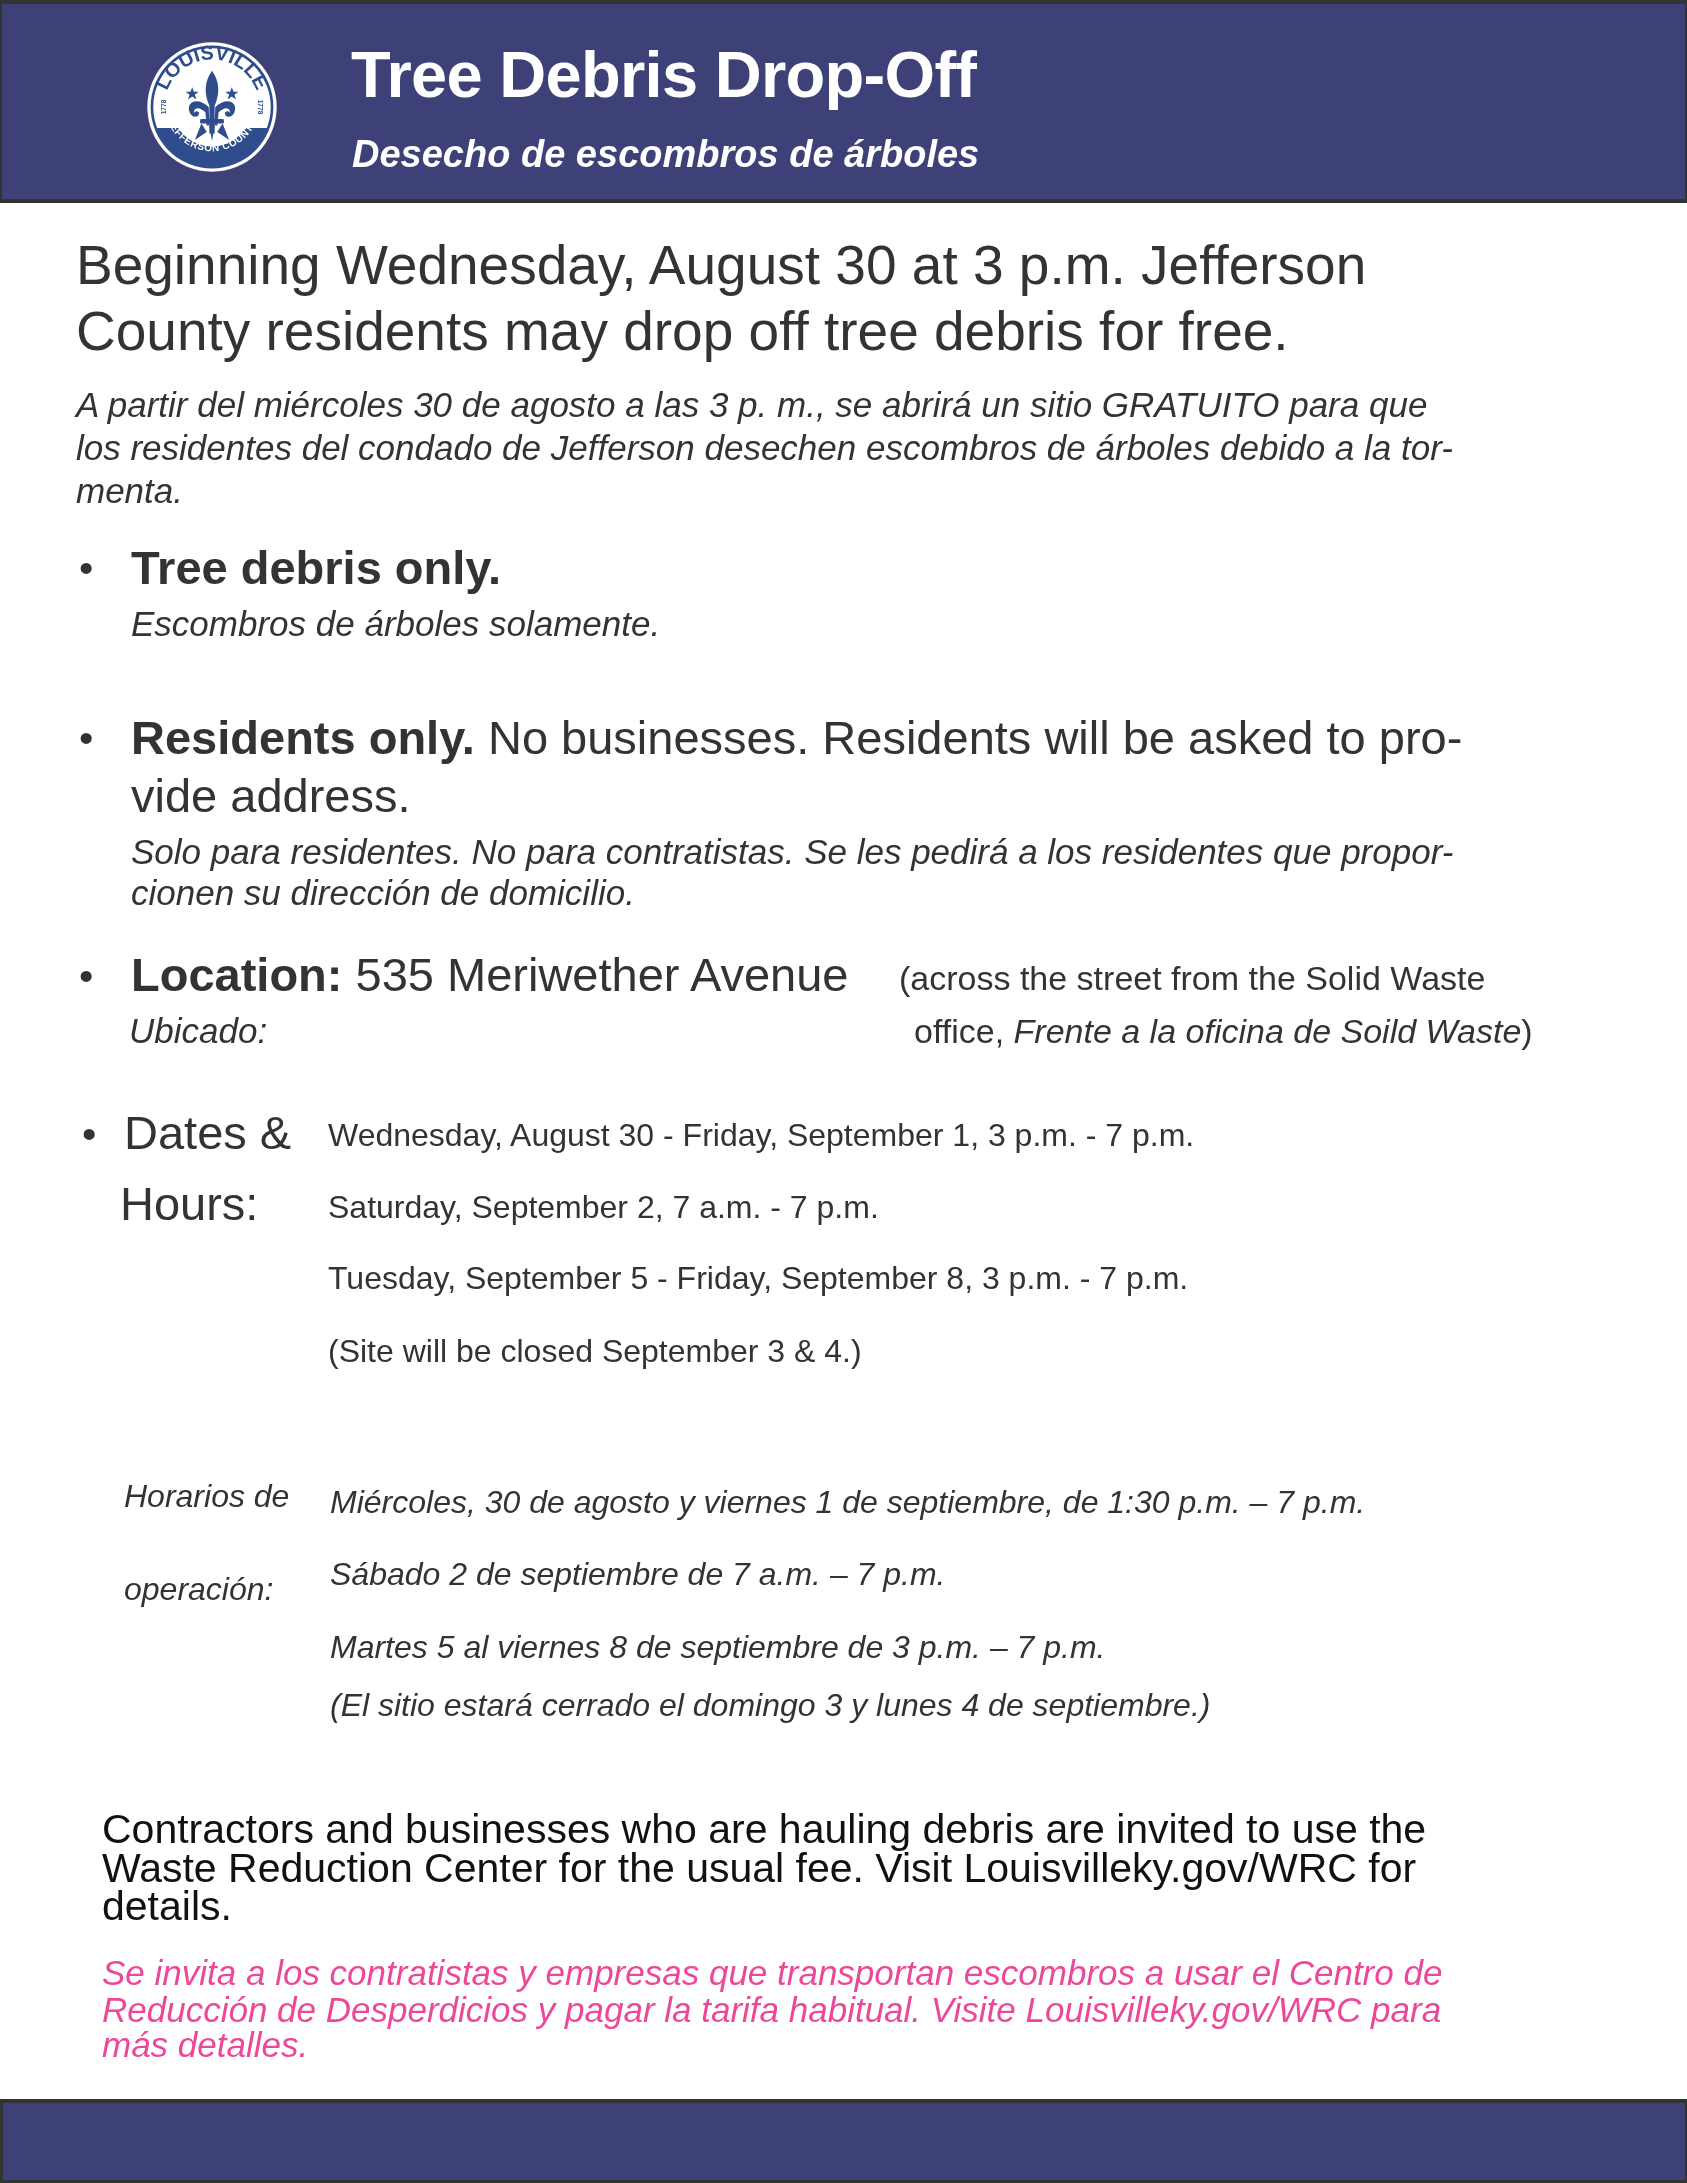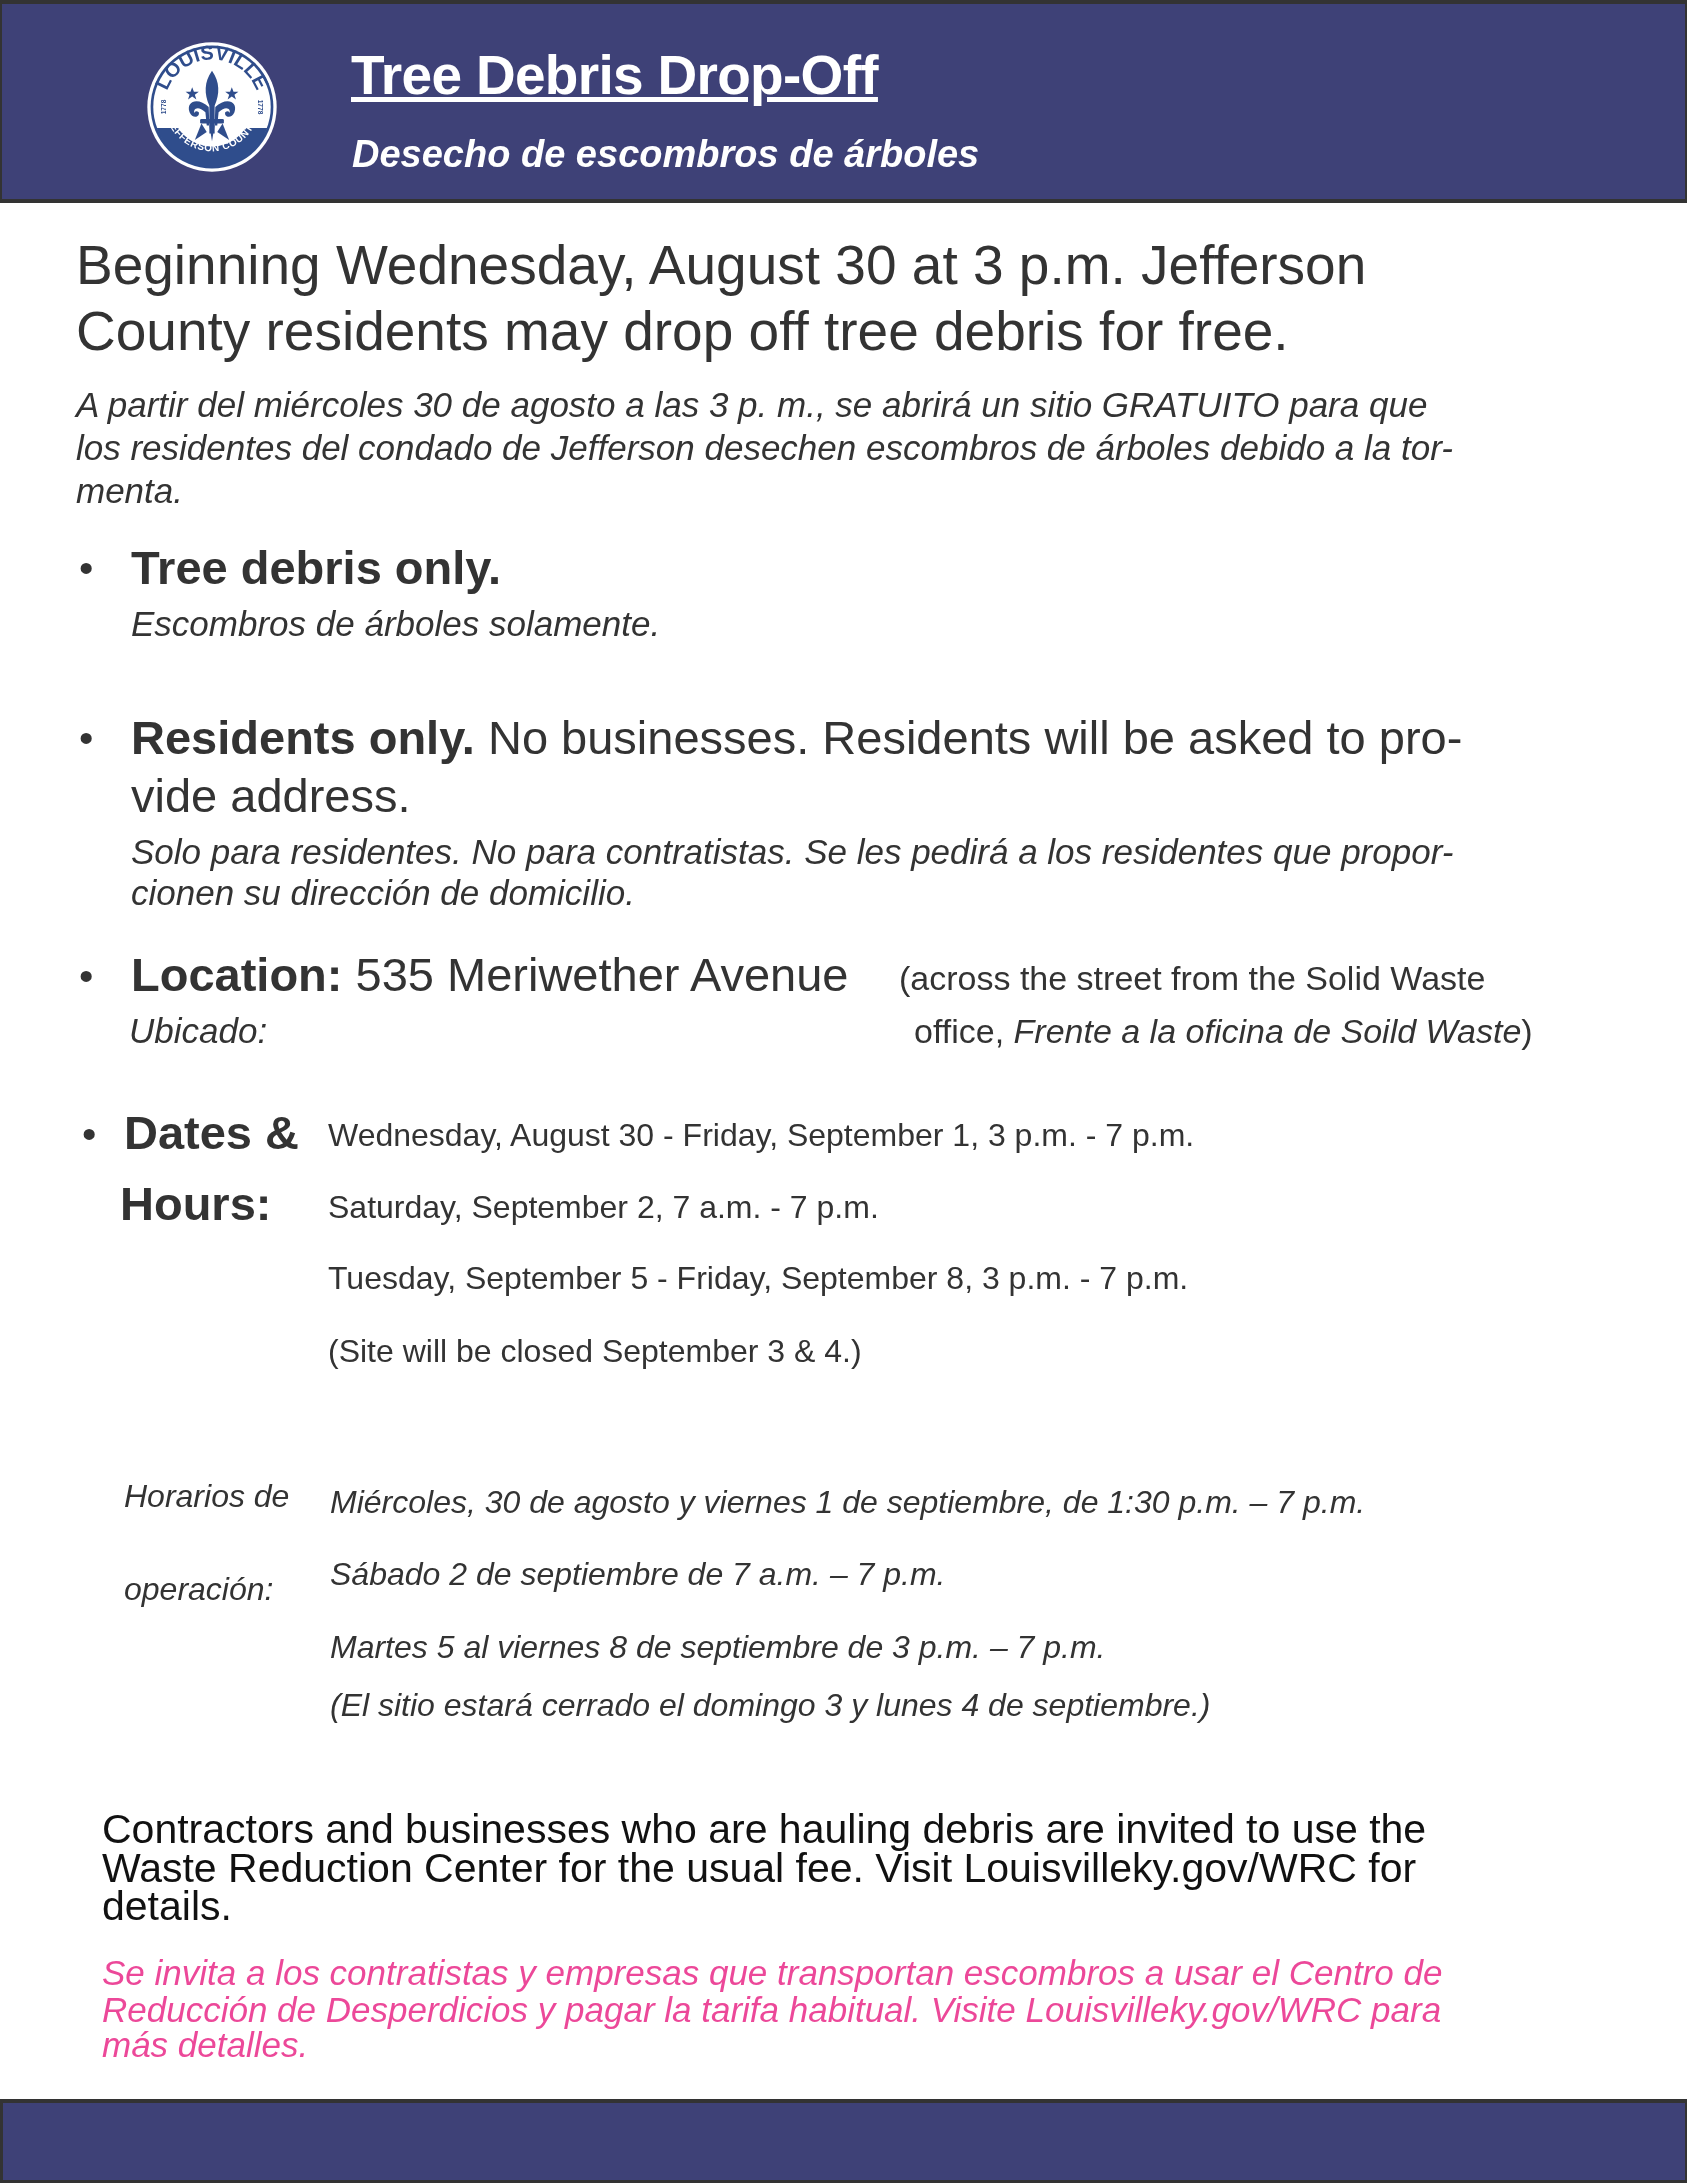"Tree Debris Drop-Off" .title { font-size: 55px -> 65px; text-decoration: underline -> none }
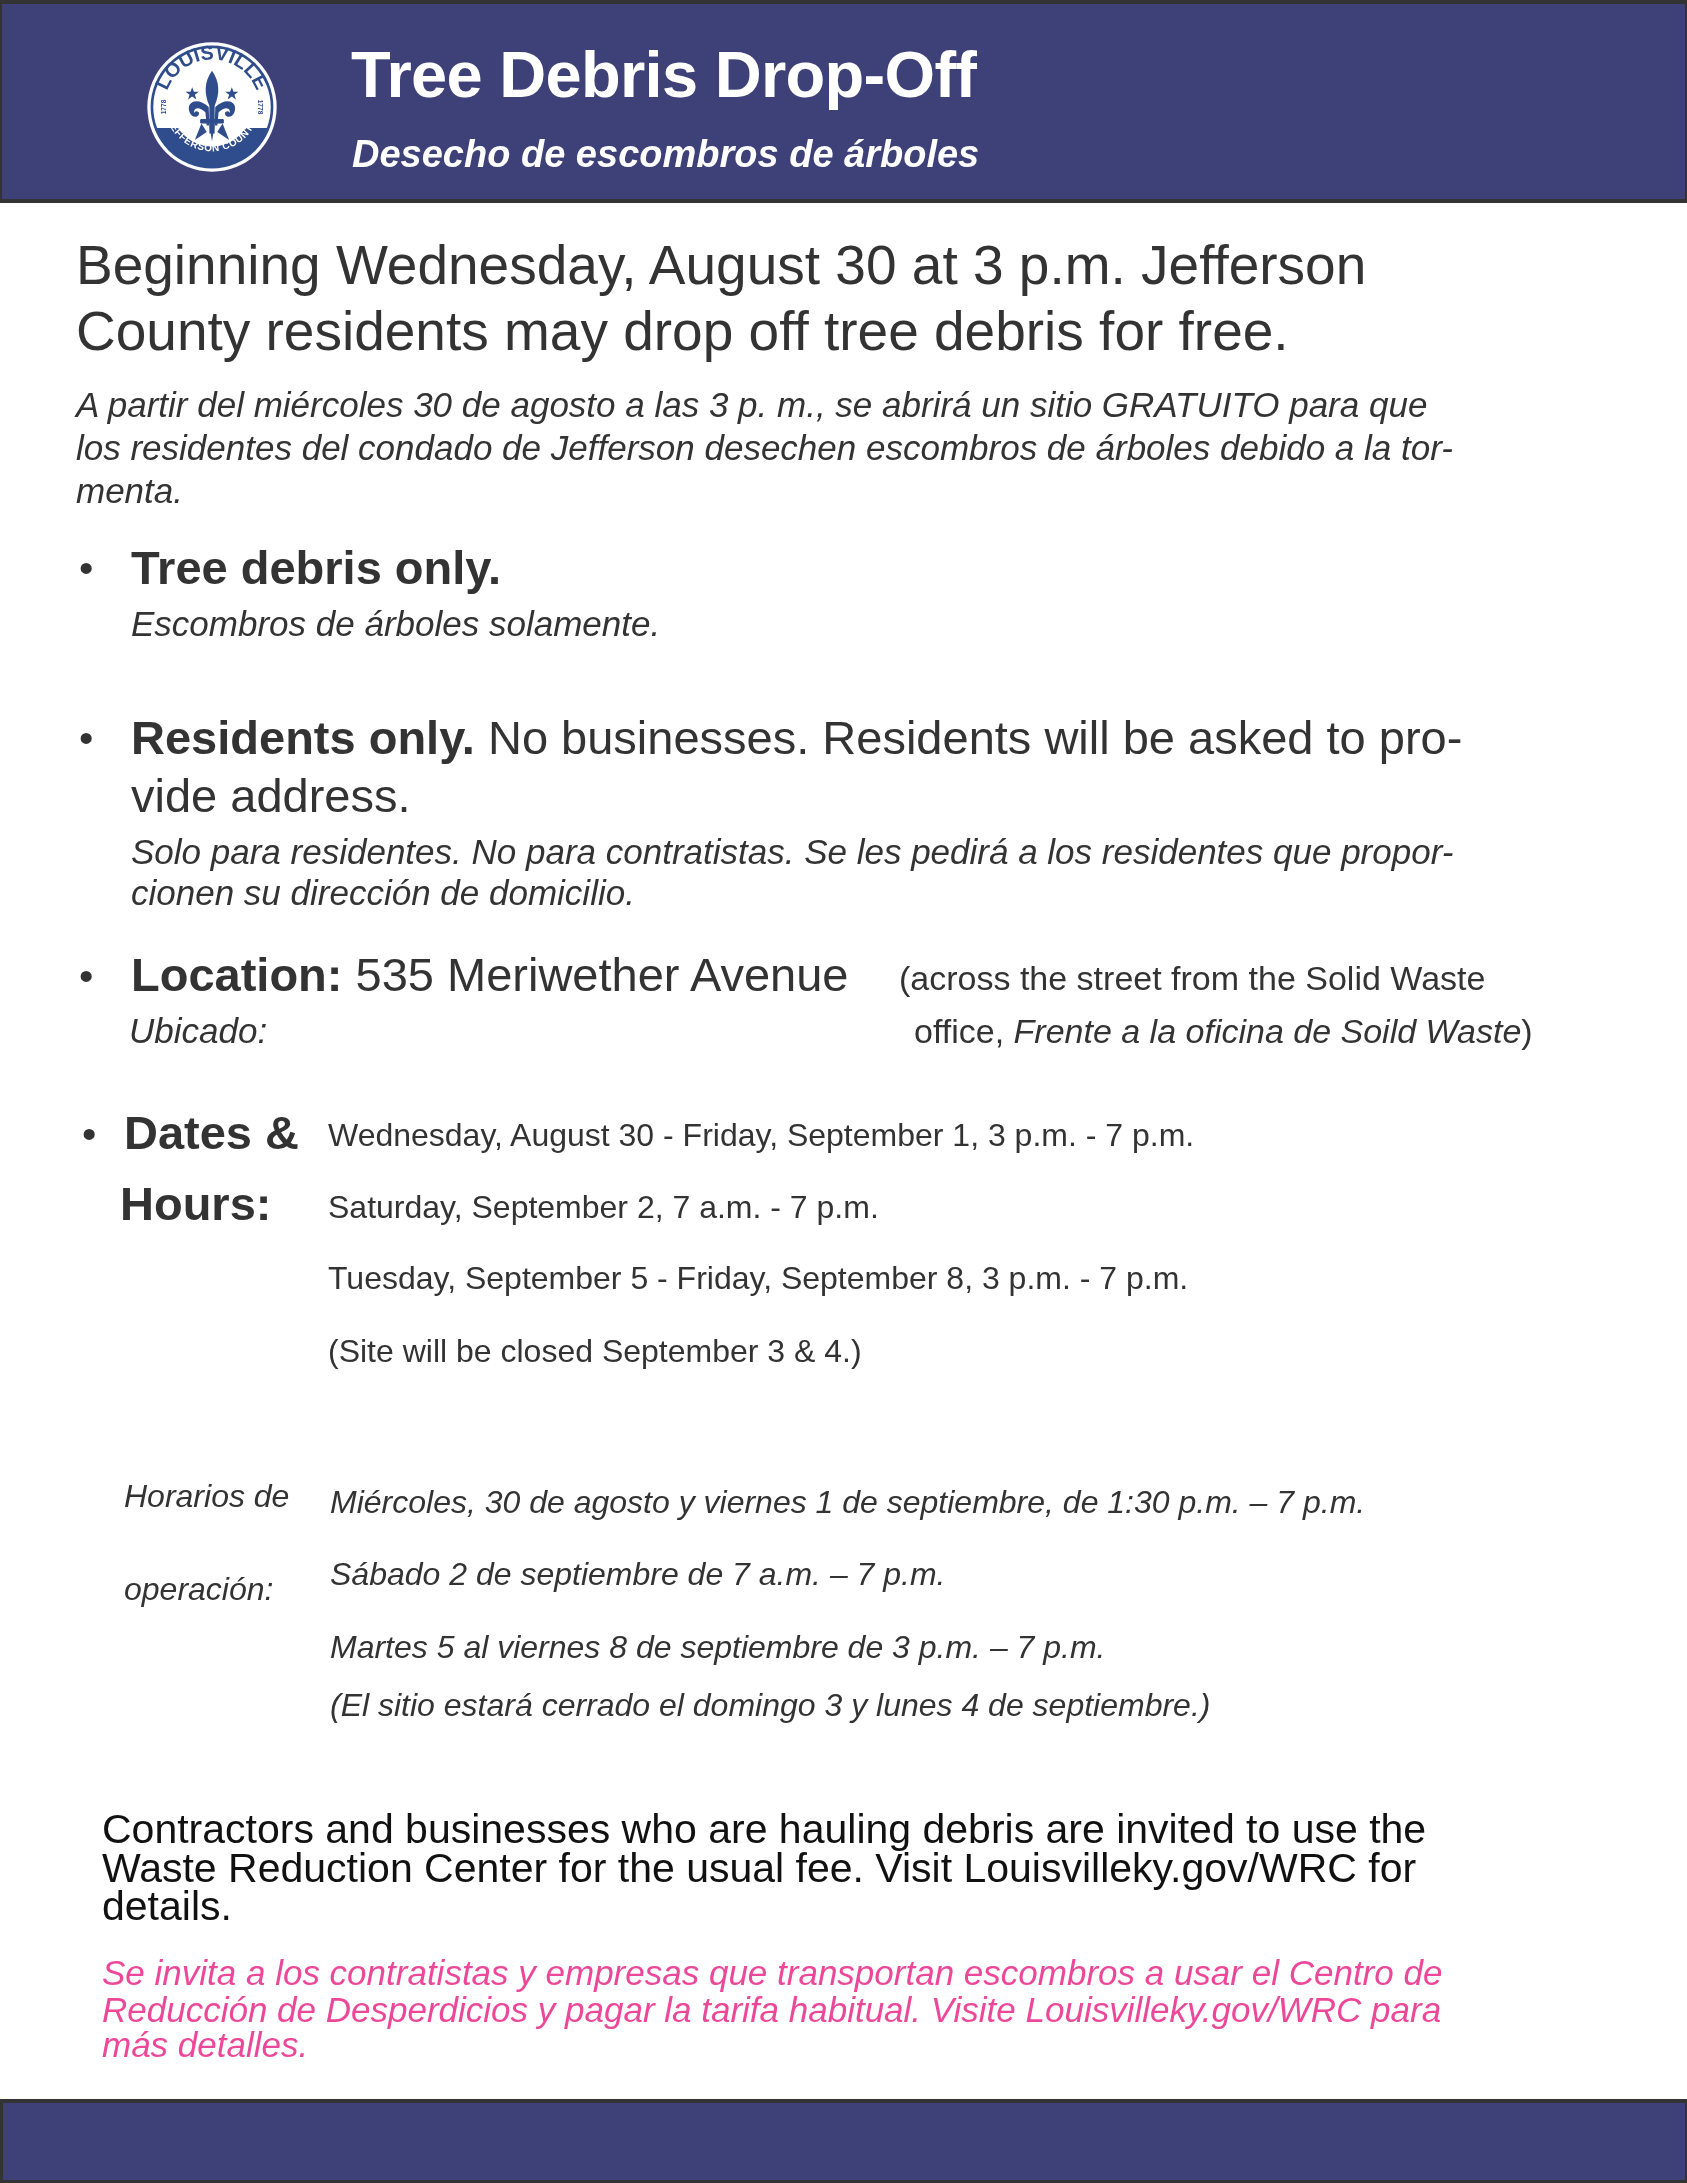"Dates &" .dates-label { font-weight: bold -> normal }
